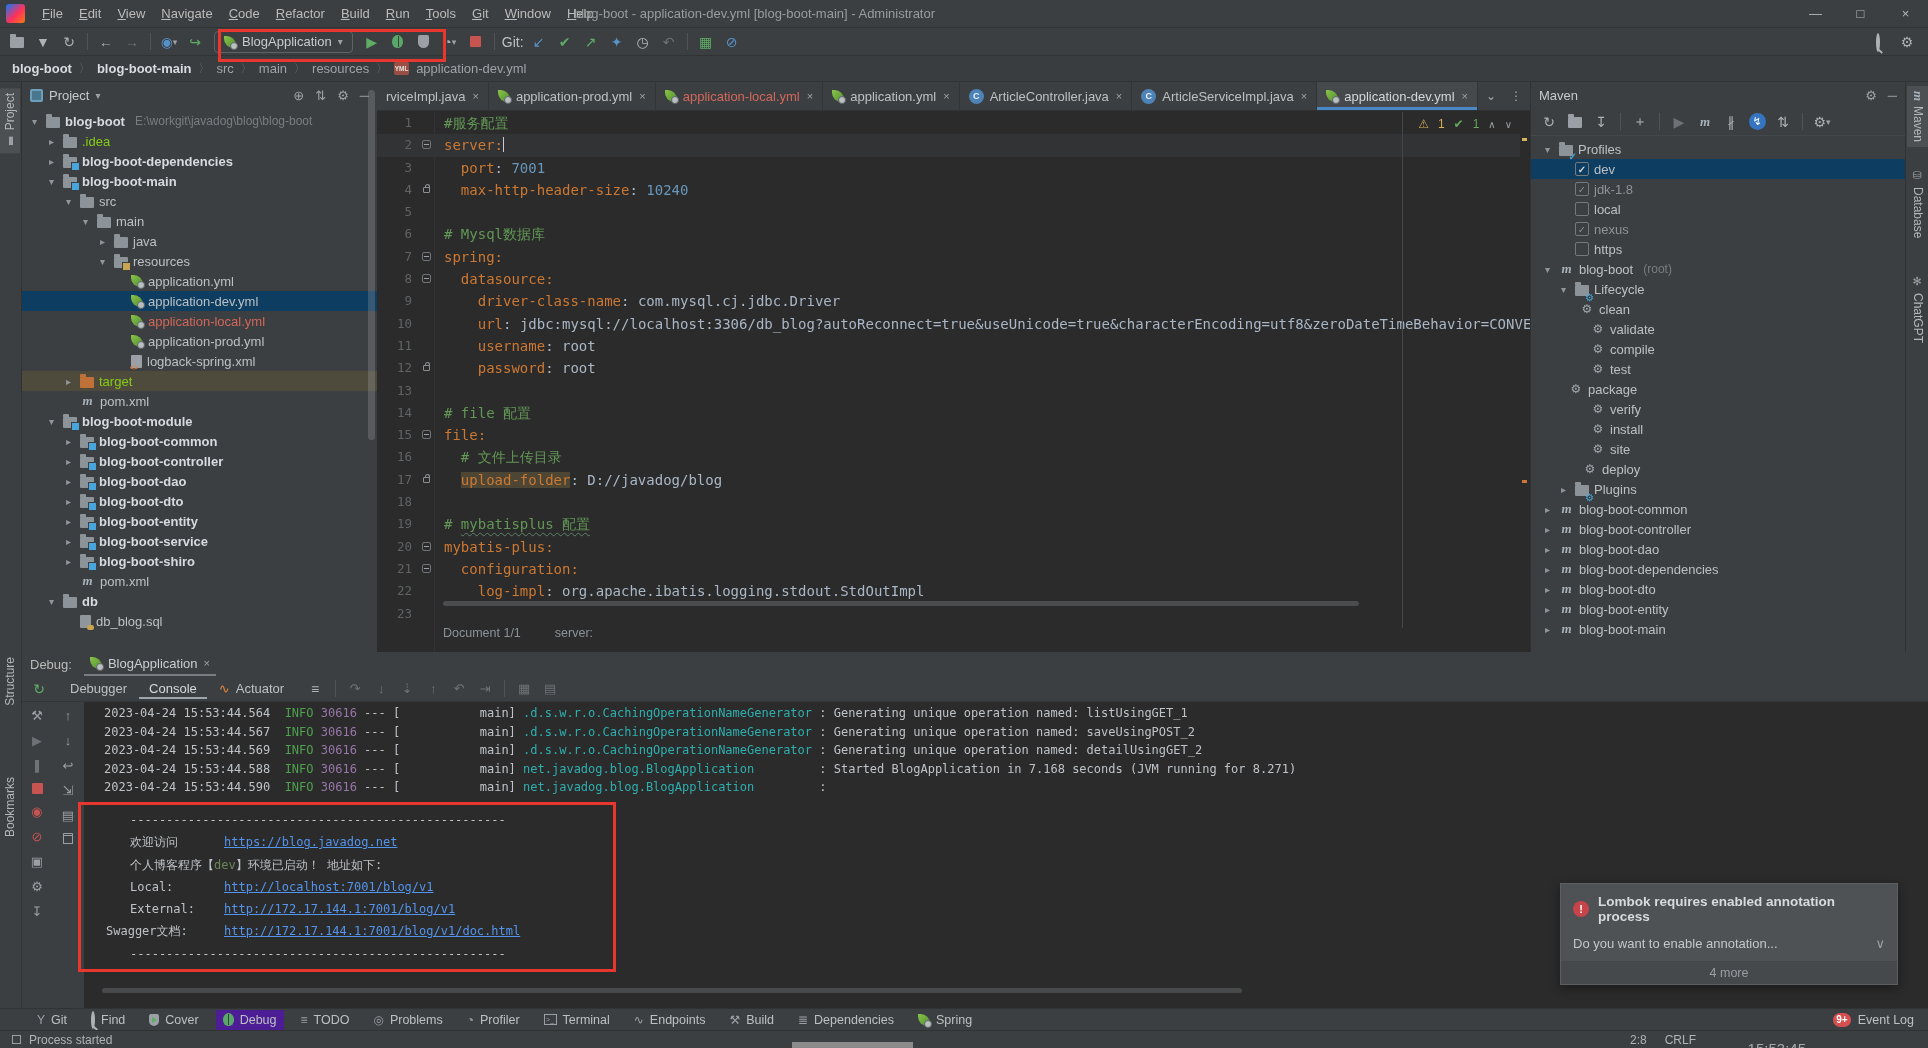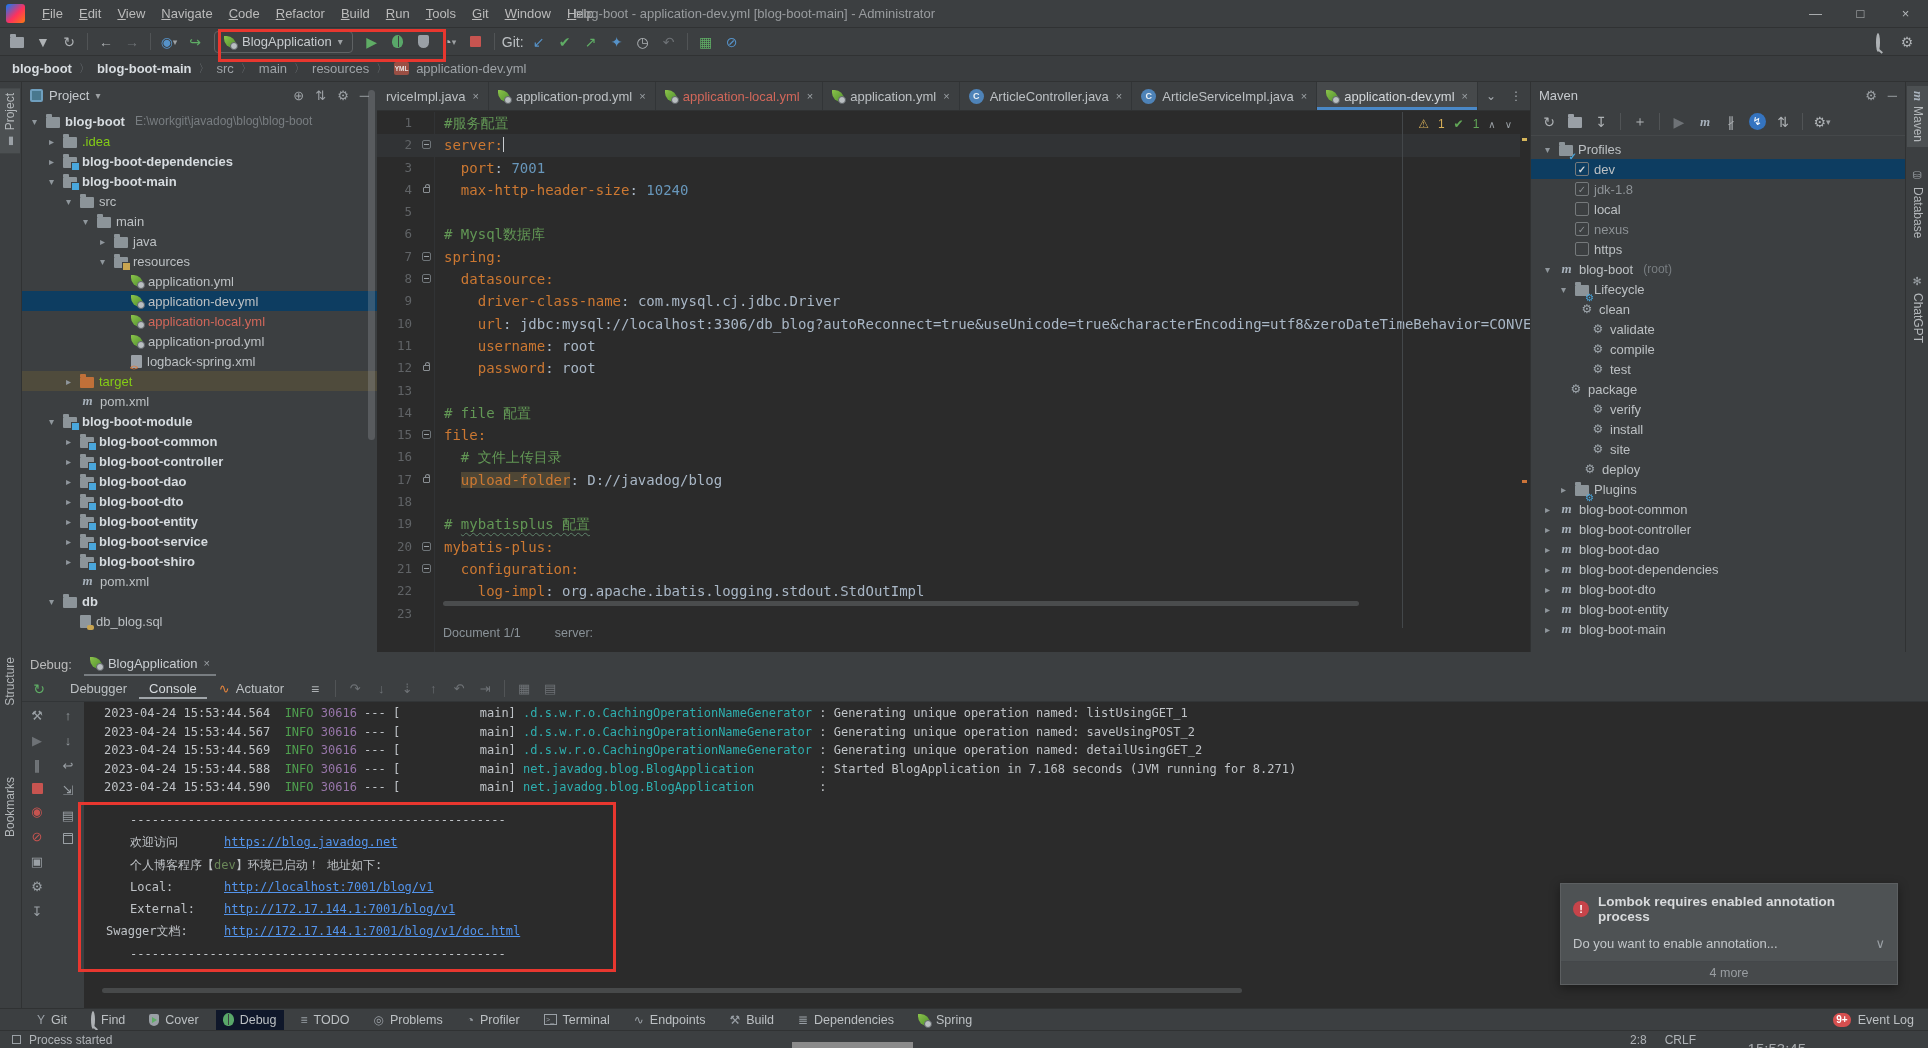"Debug" .bb-item.active { background: #0f172a -> #4c1d95 }
